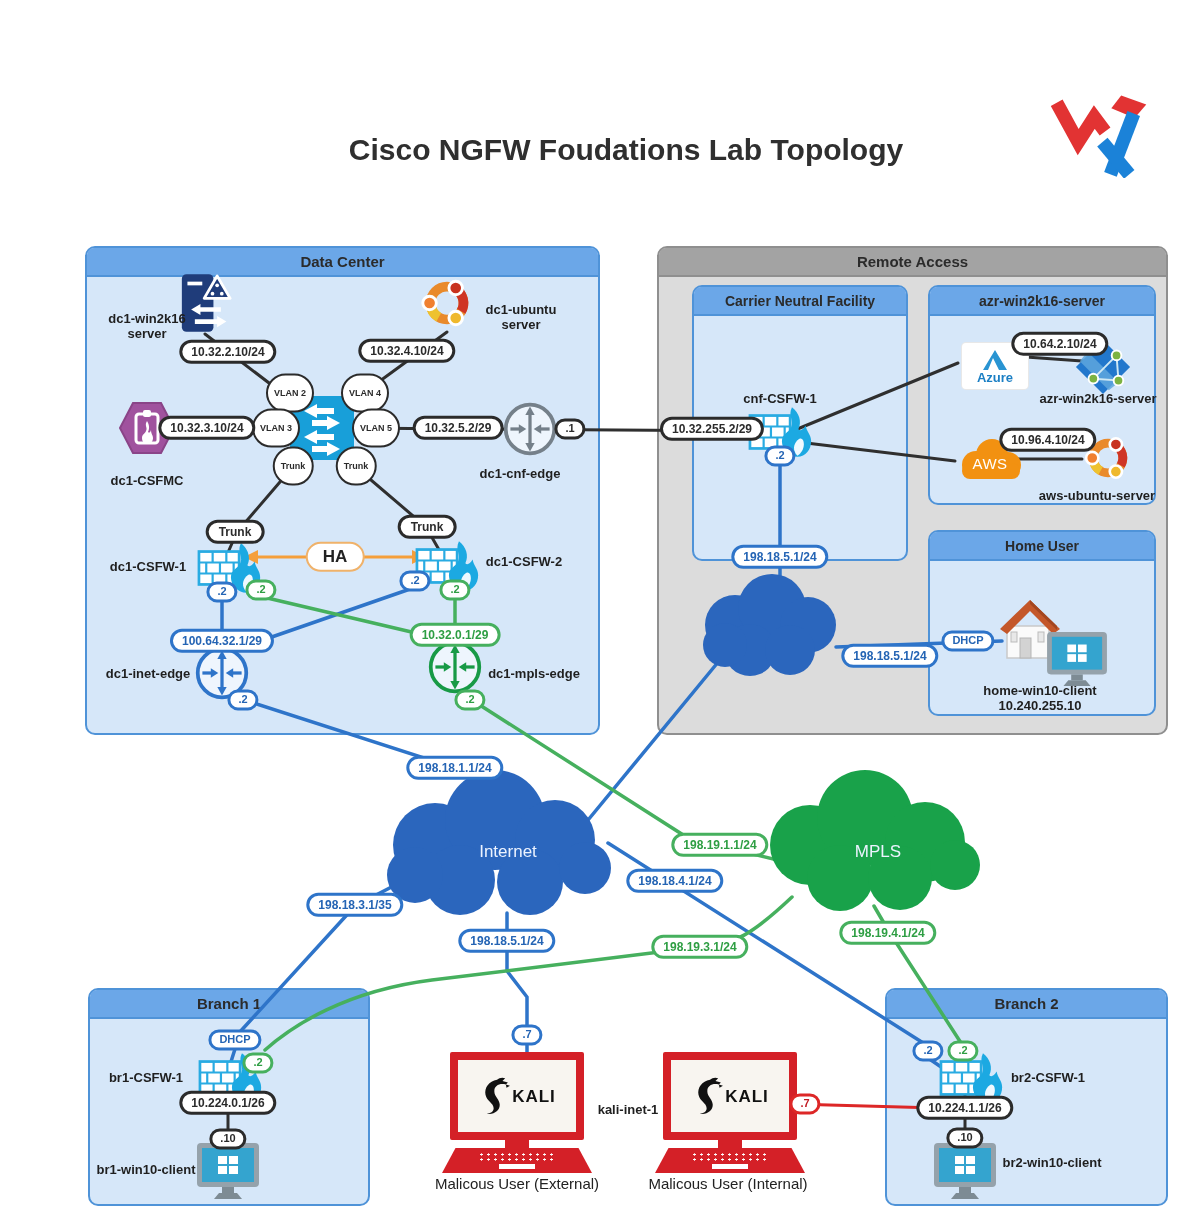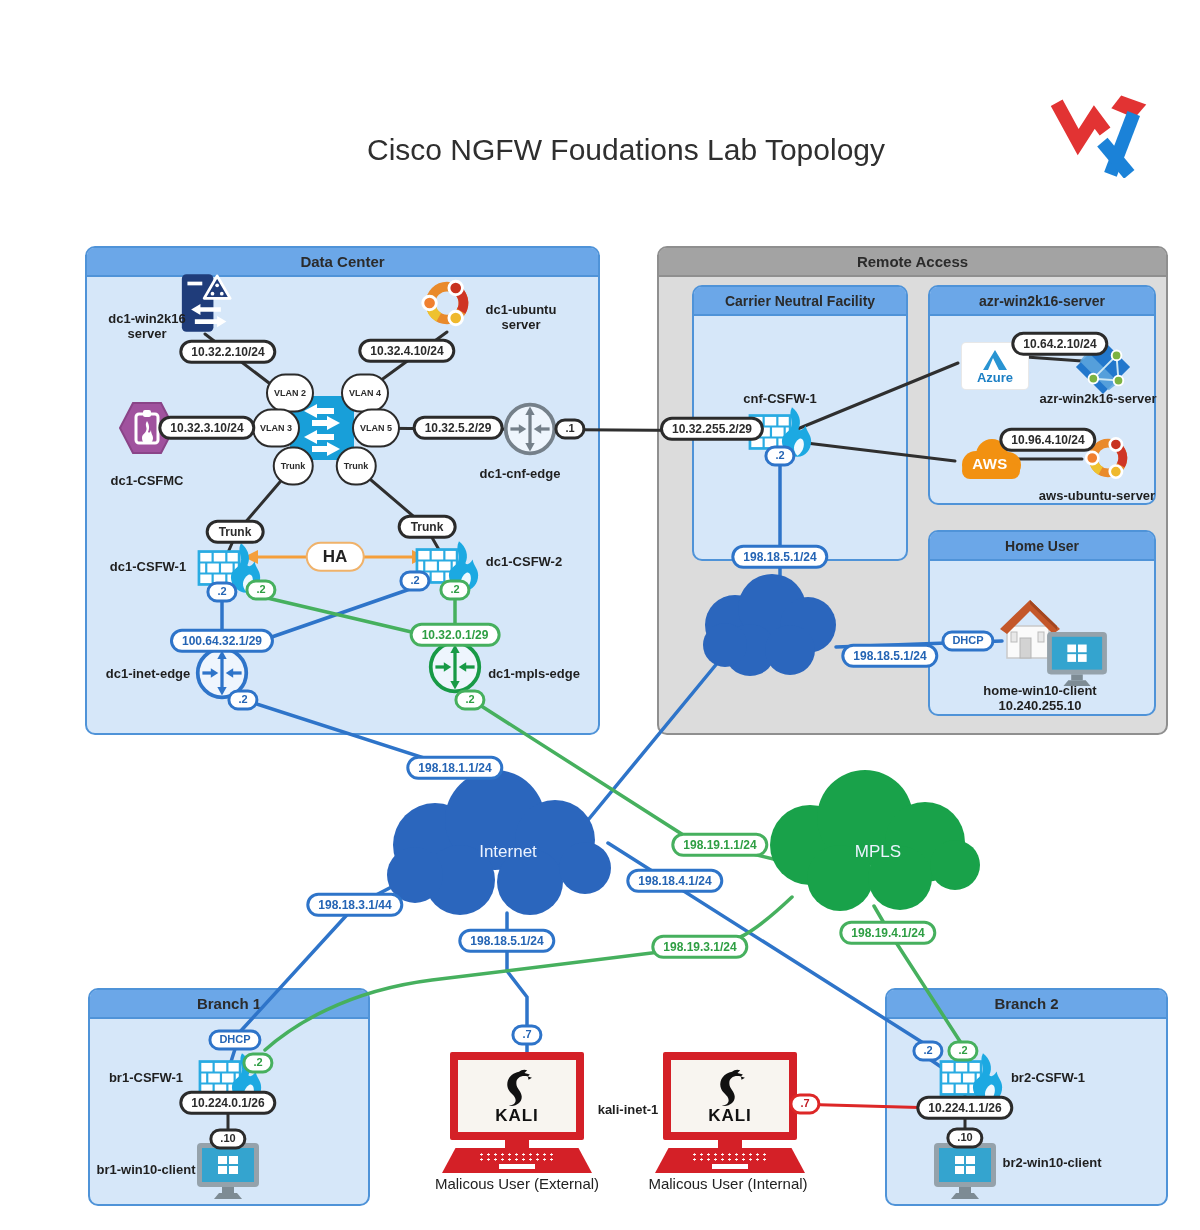"Cisco NGFW Foudations Lab Topology" .title { font-weight: normal -> bold }
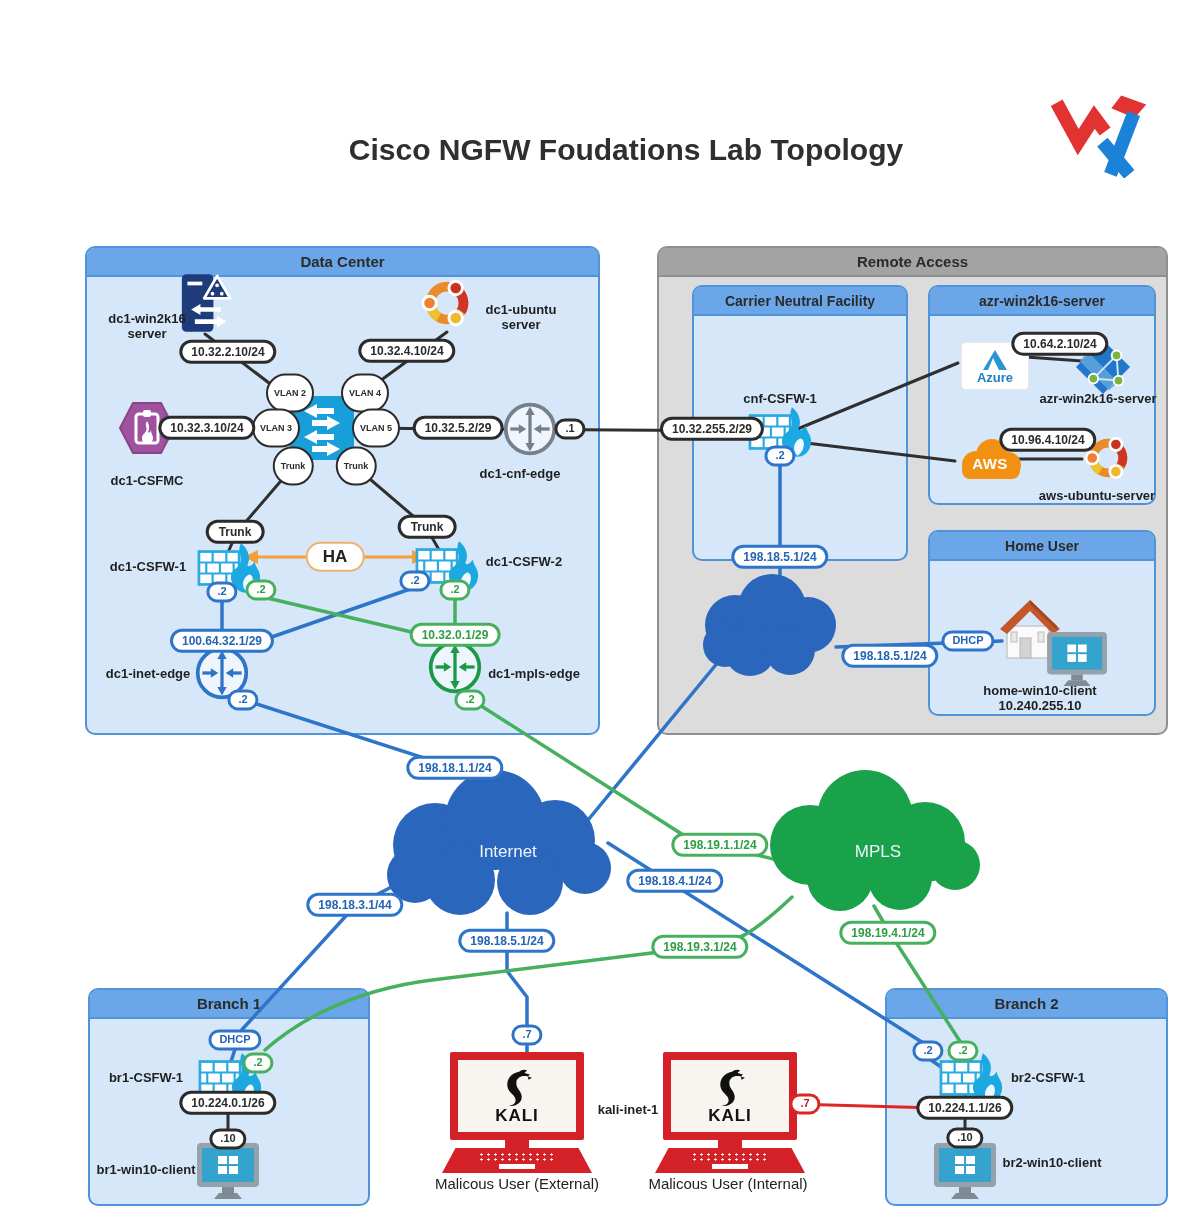"AWS" .awsword { font-weight: bold -> normal }
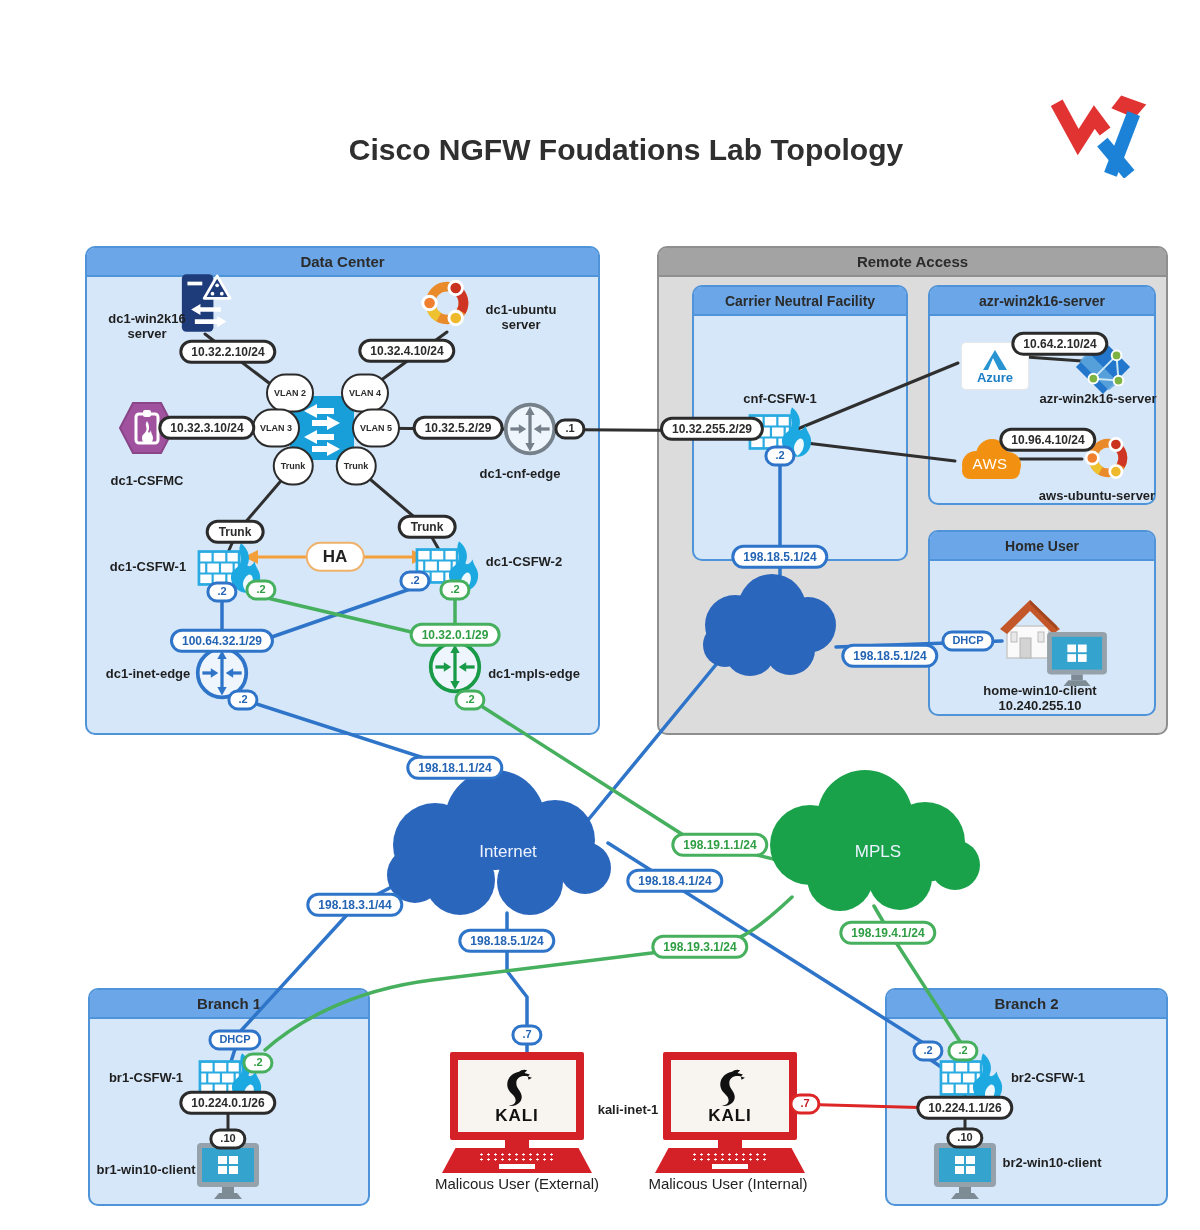"198.18.3.1/44" div.pill { text: 198.18.3.1/44 -> 198.18.3.1/35 }
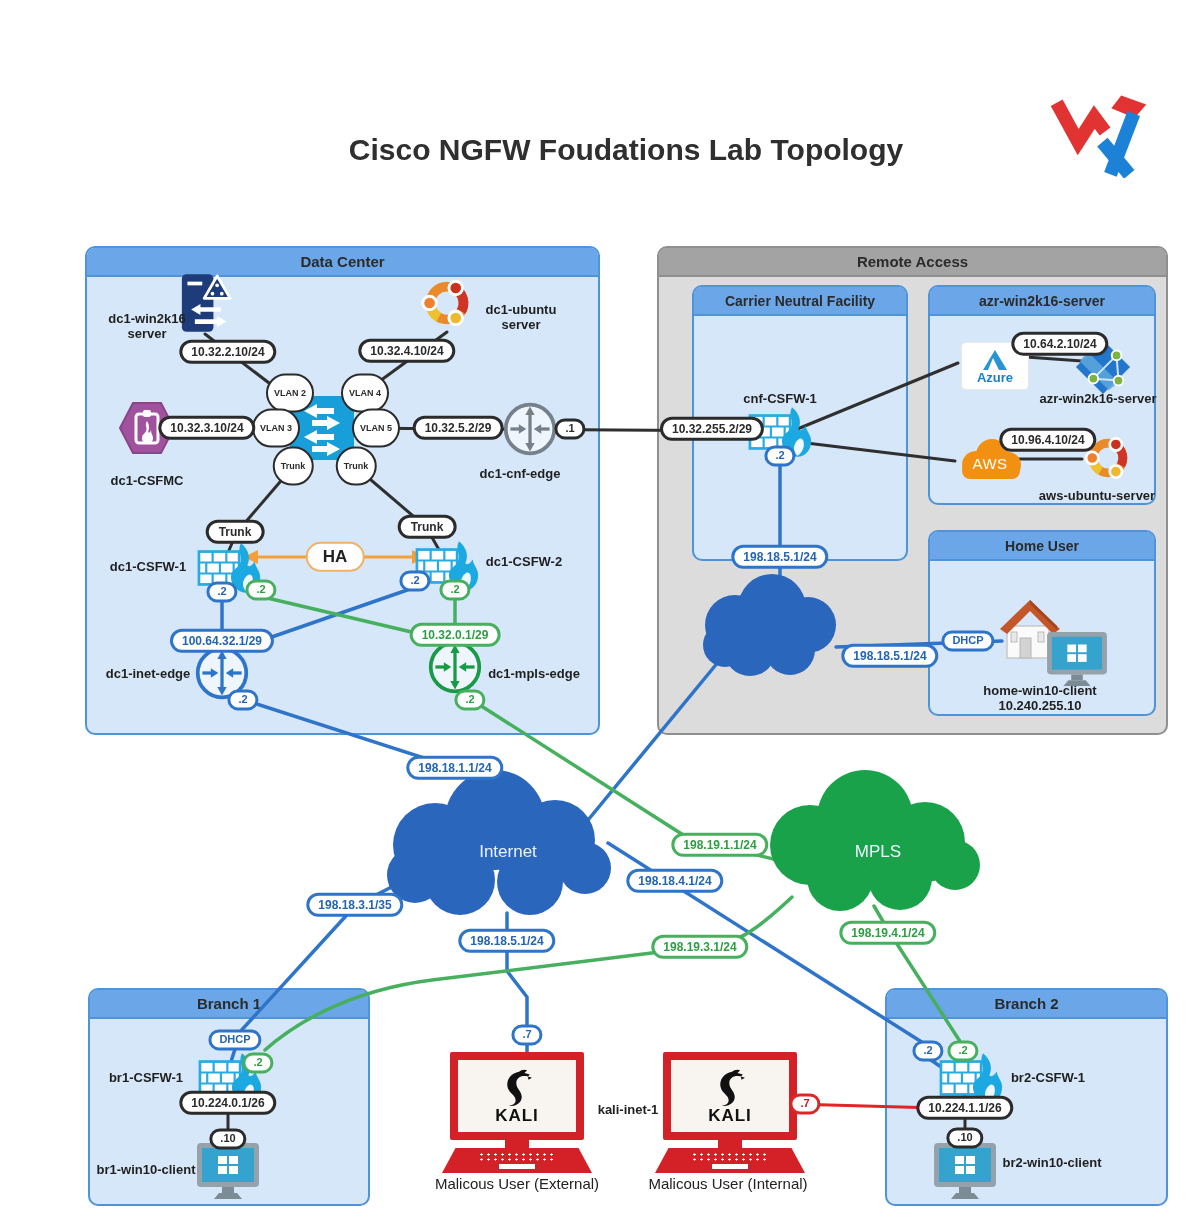"KALI" .kscreen { flex-direction: column -> row }
